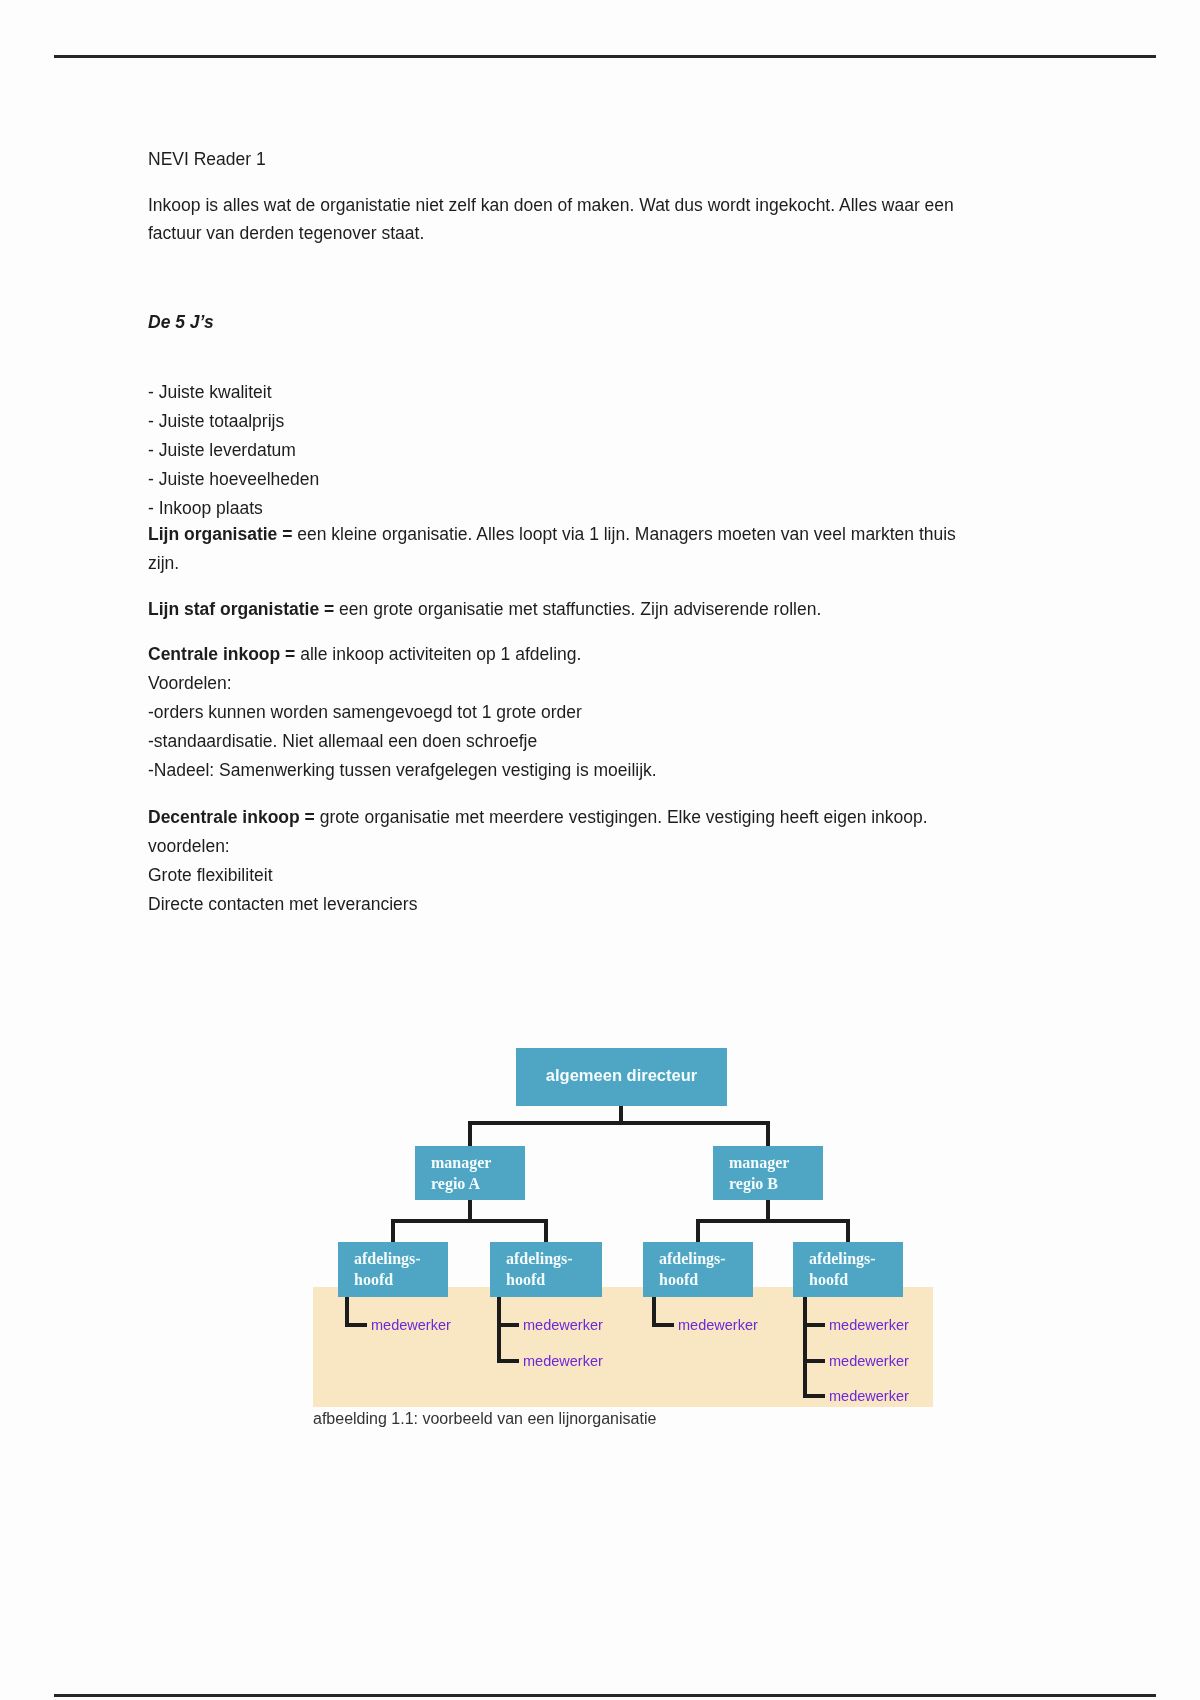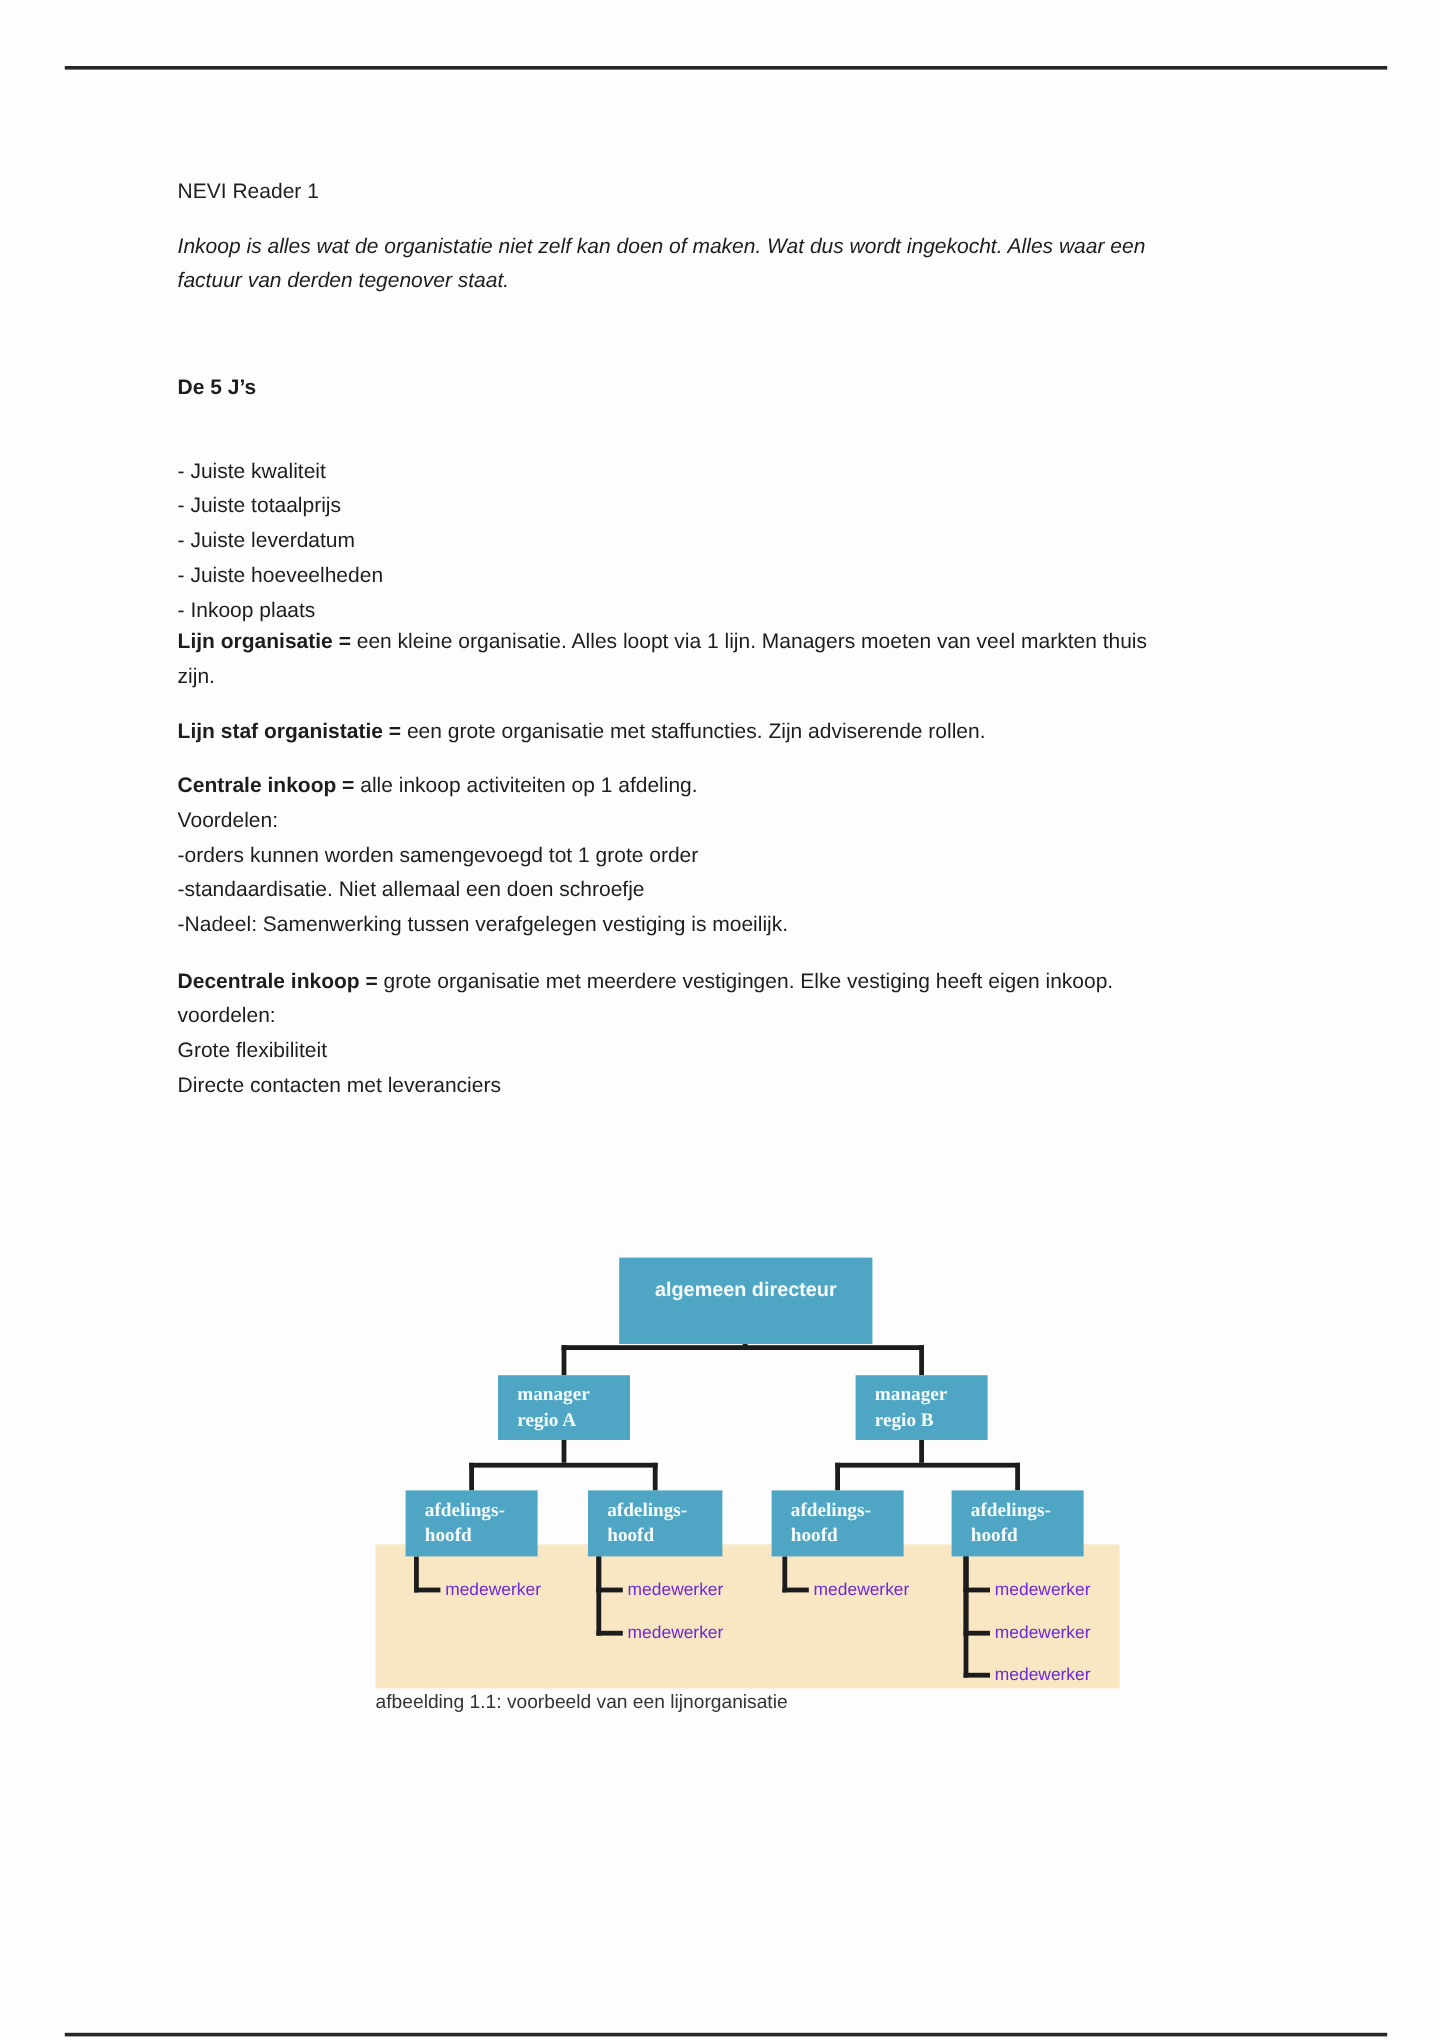"Inkoop is alles wat de" .tblock.intro { font-style: italic -> none }
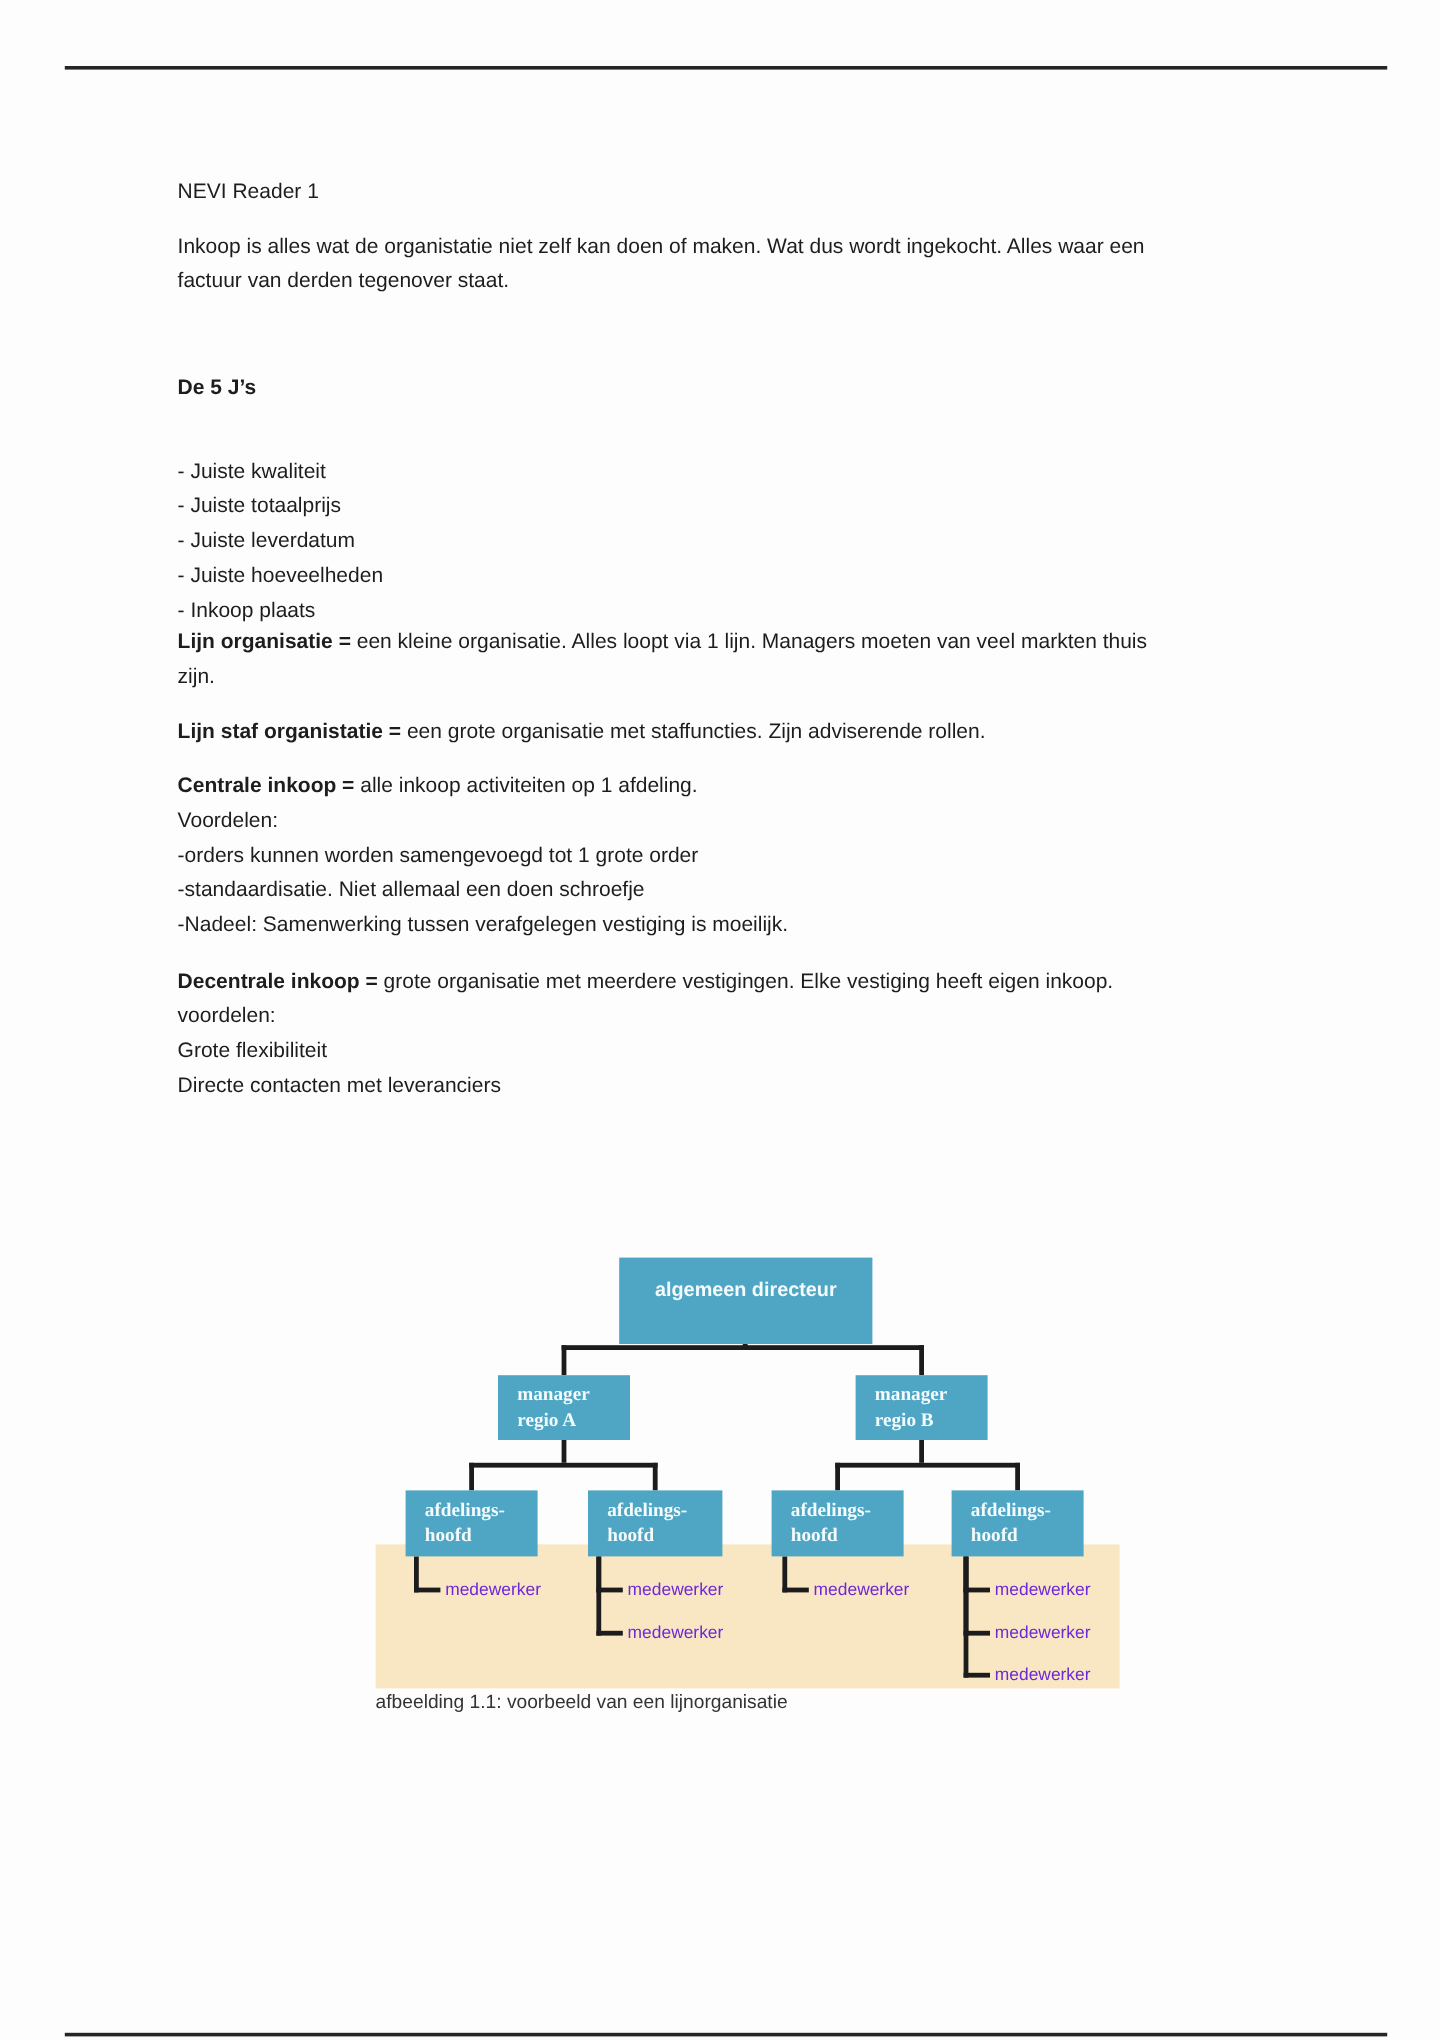"De 5 J’s" div.tblock { font-style: none -> italic }
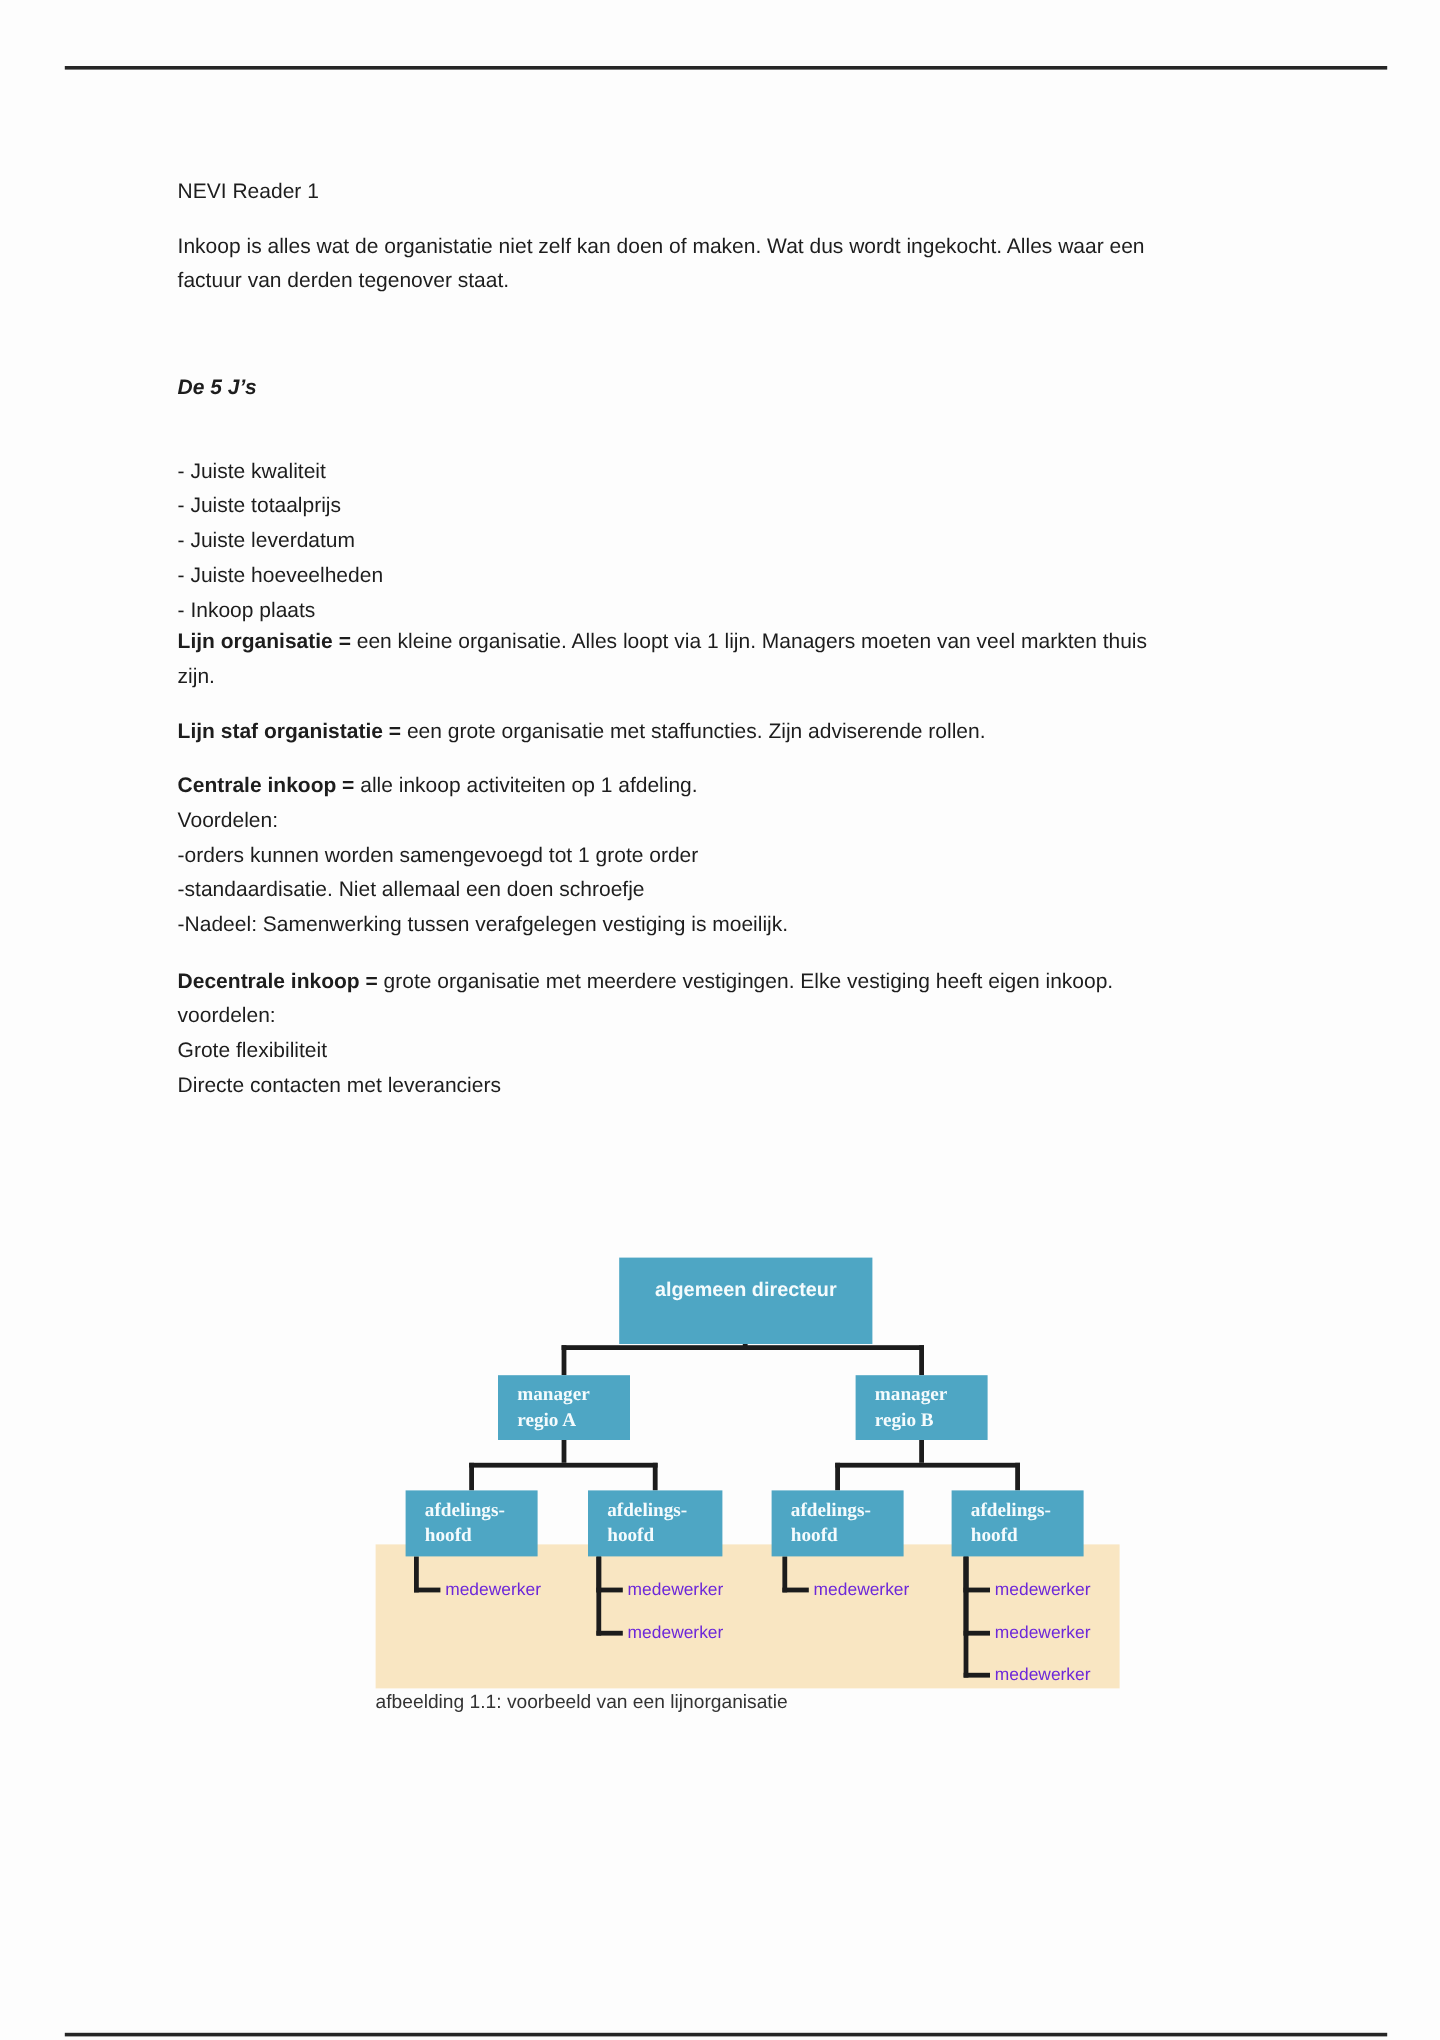"algemeen directeur" .node.root { height: 72px -> 58px }
